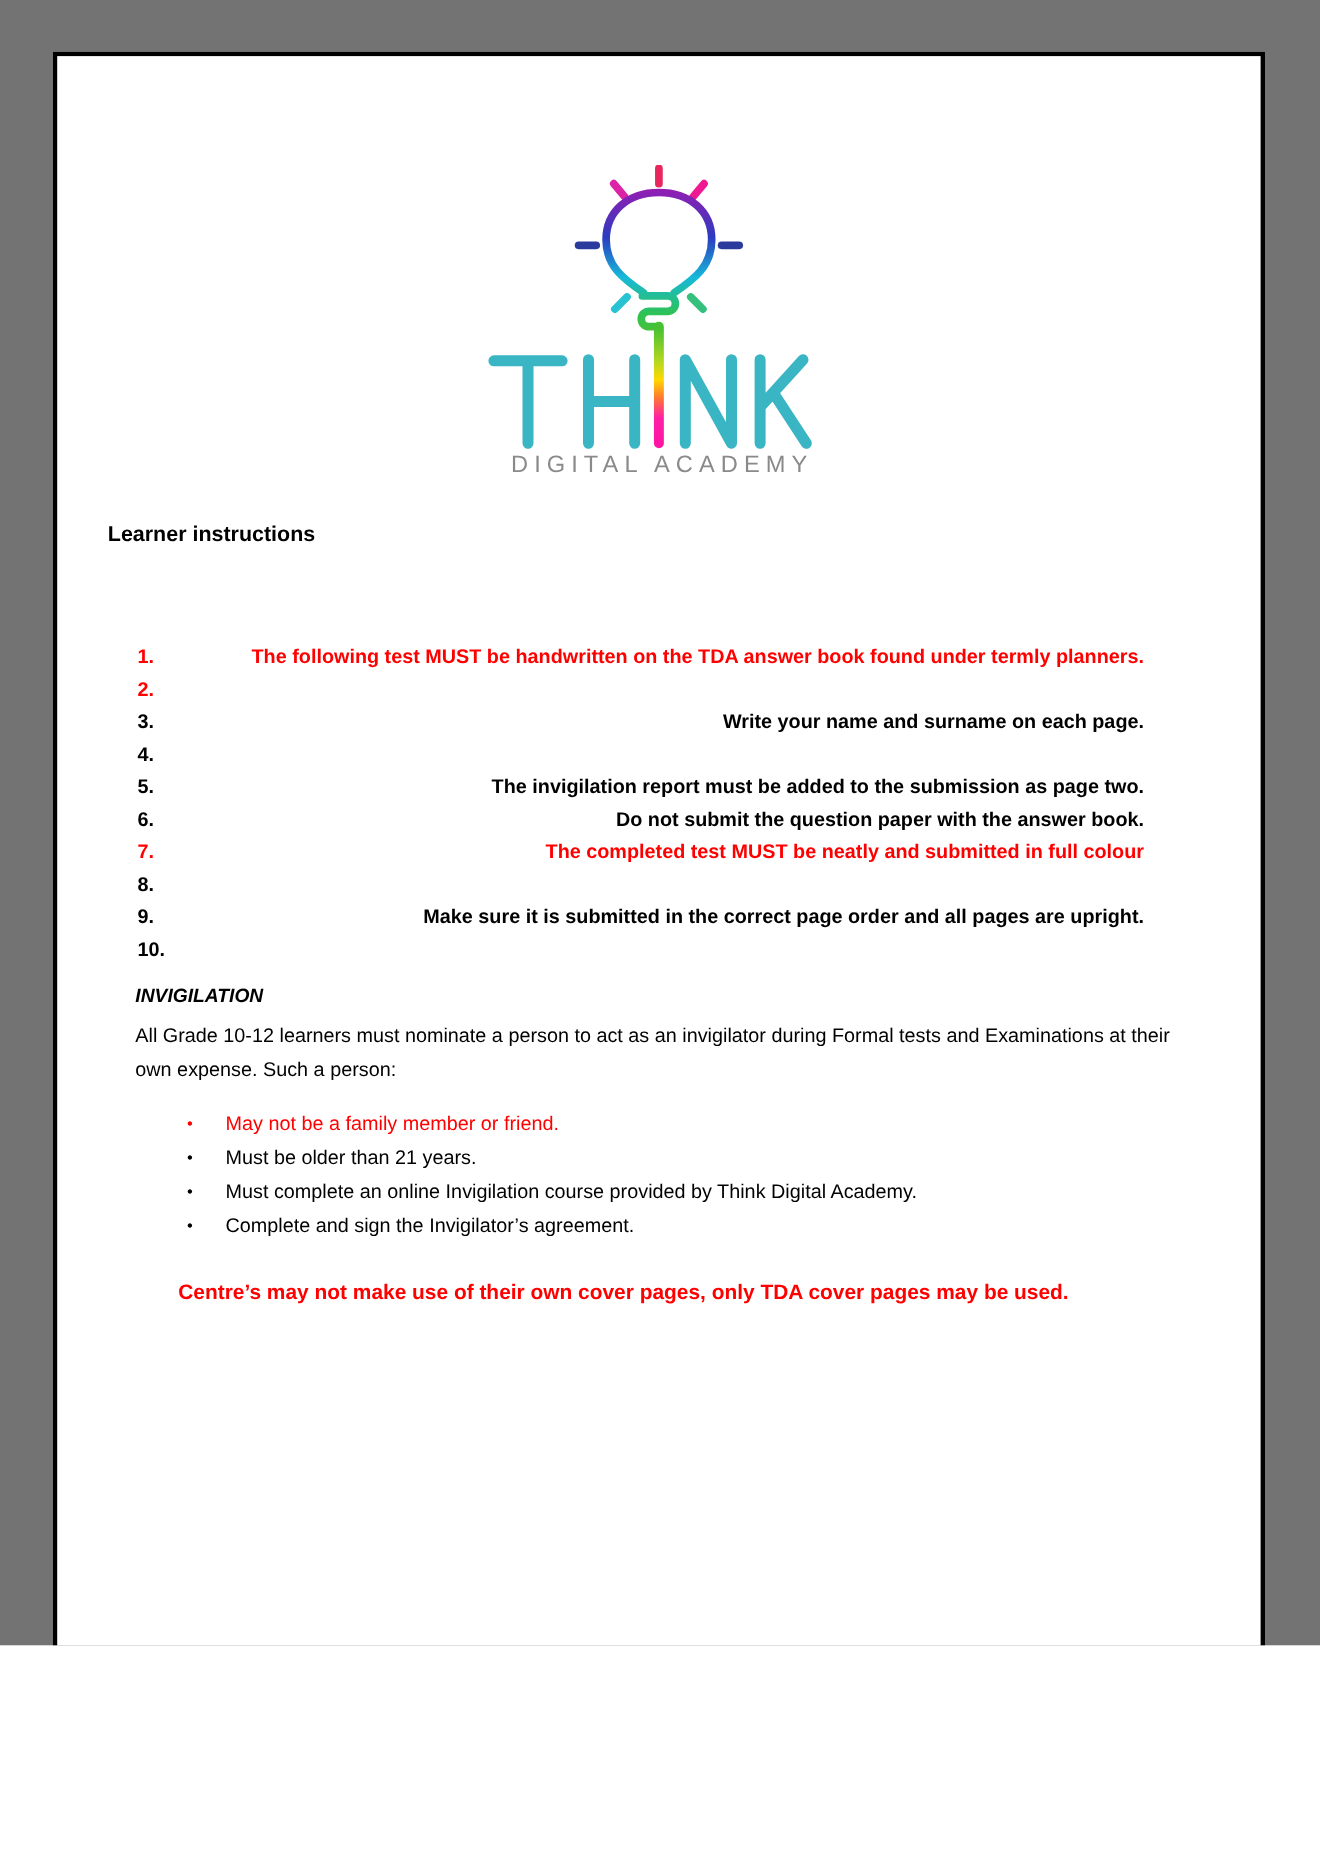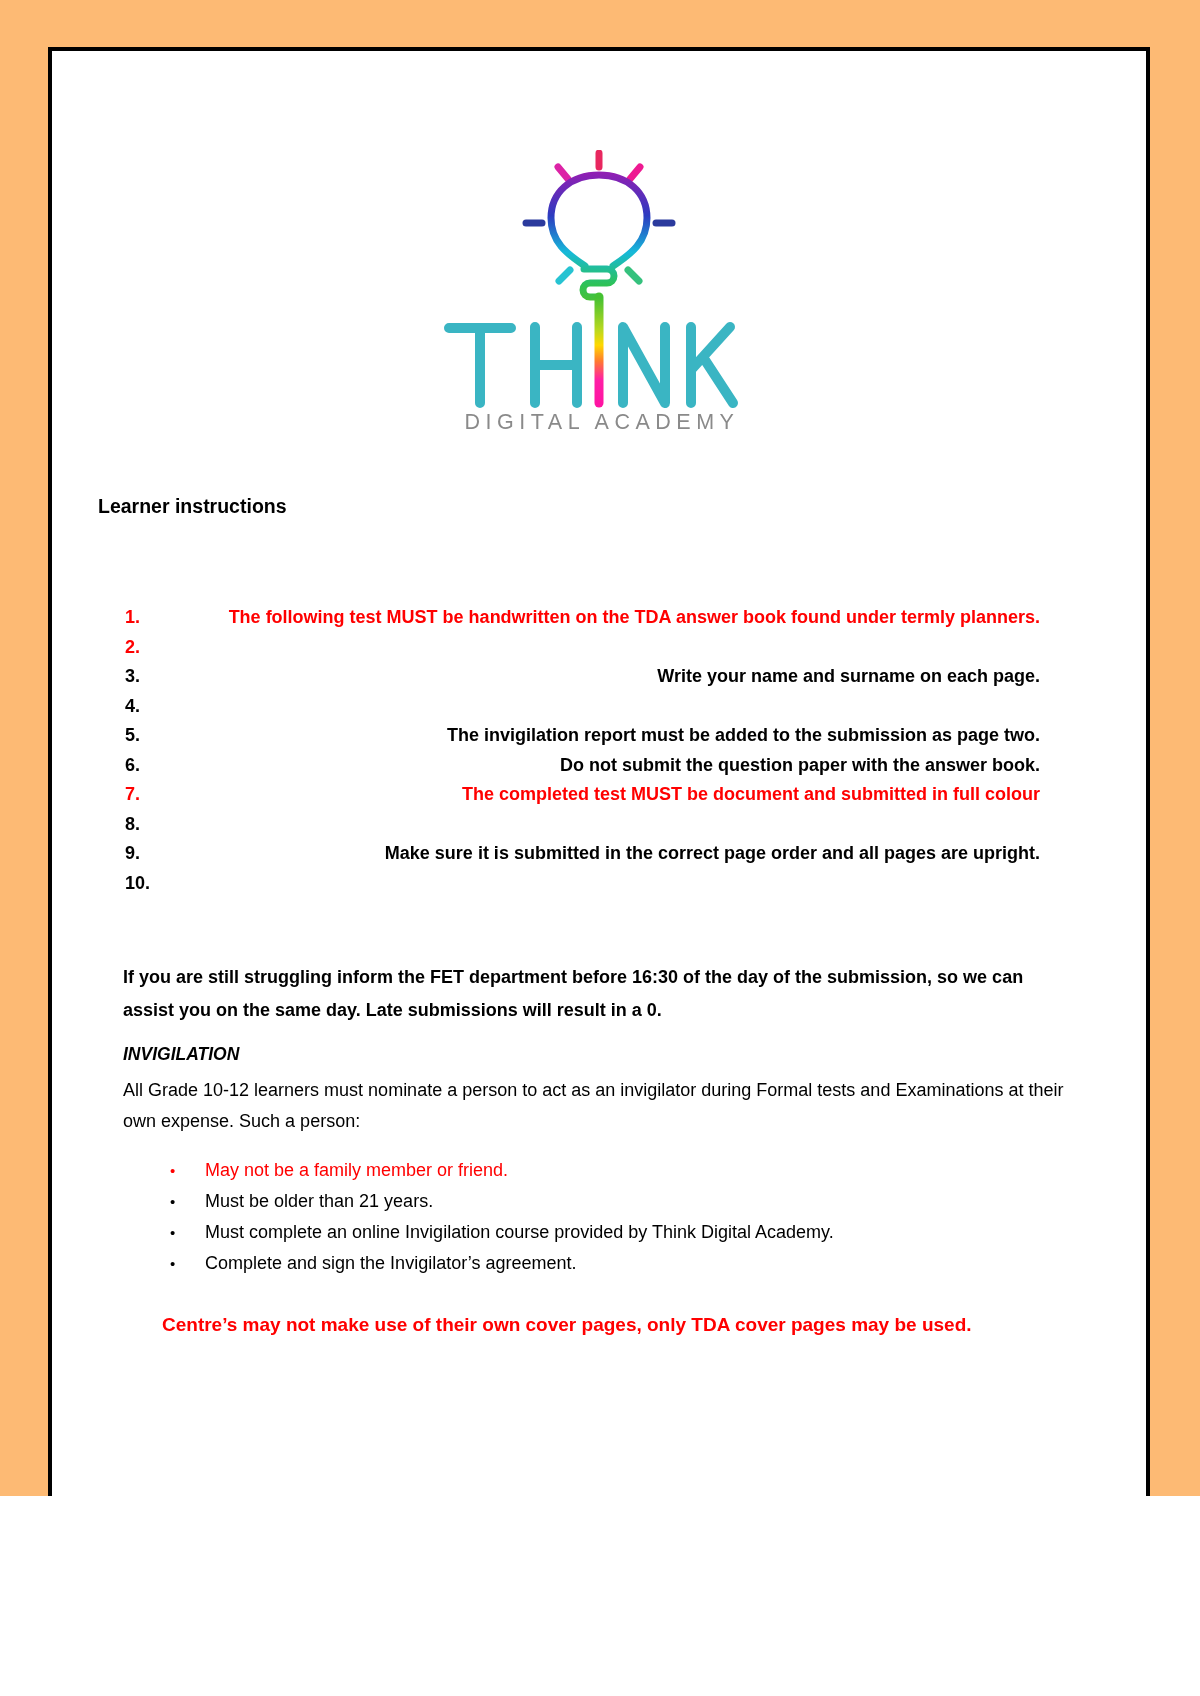"DIGITAL ACADEMY" .page { background: #fdba74 -> #737373 }
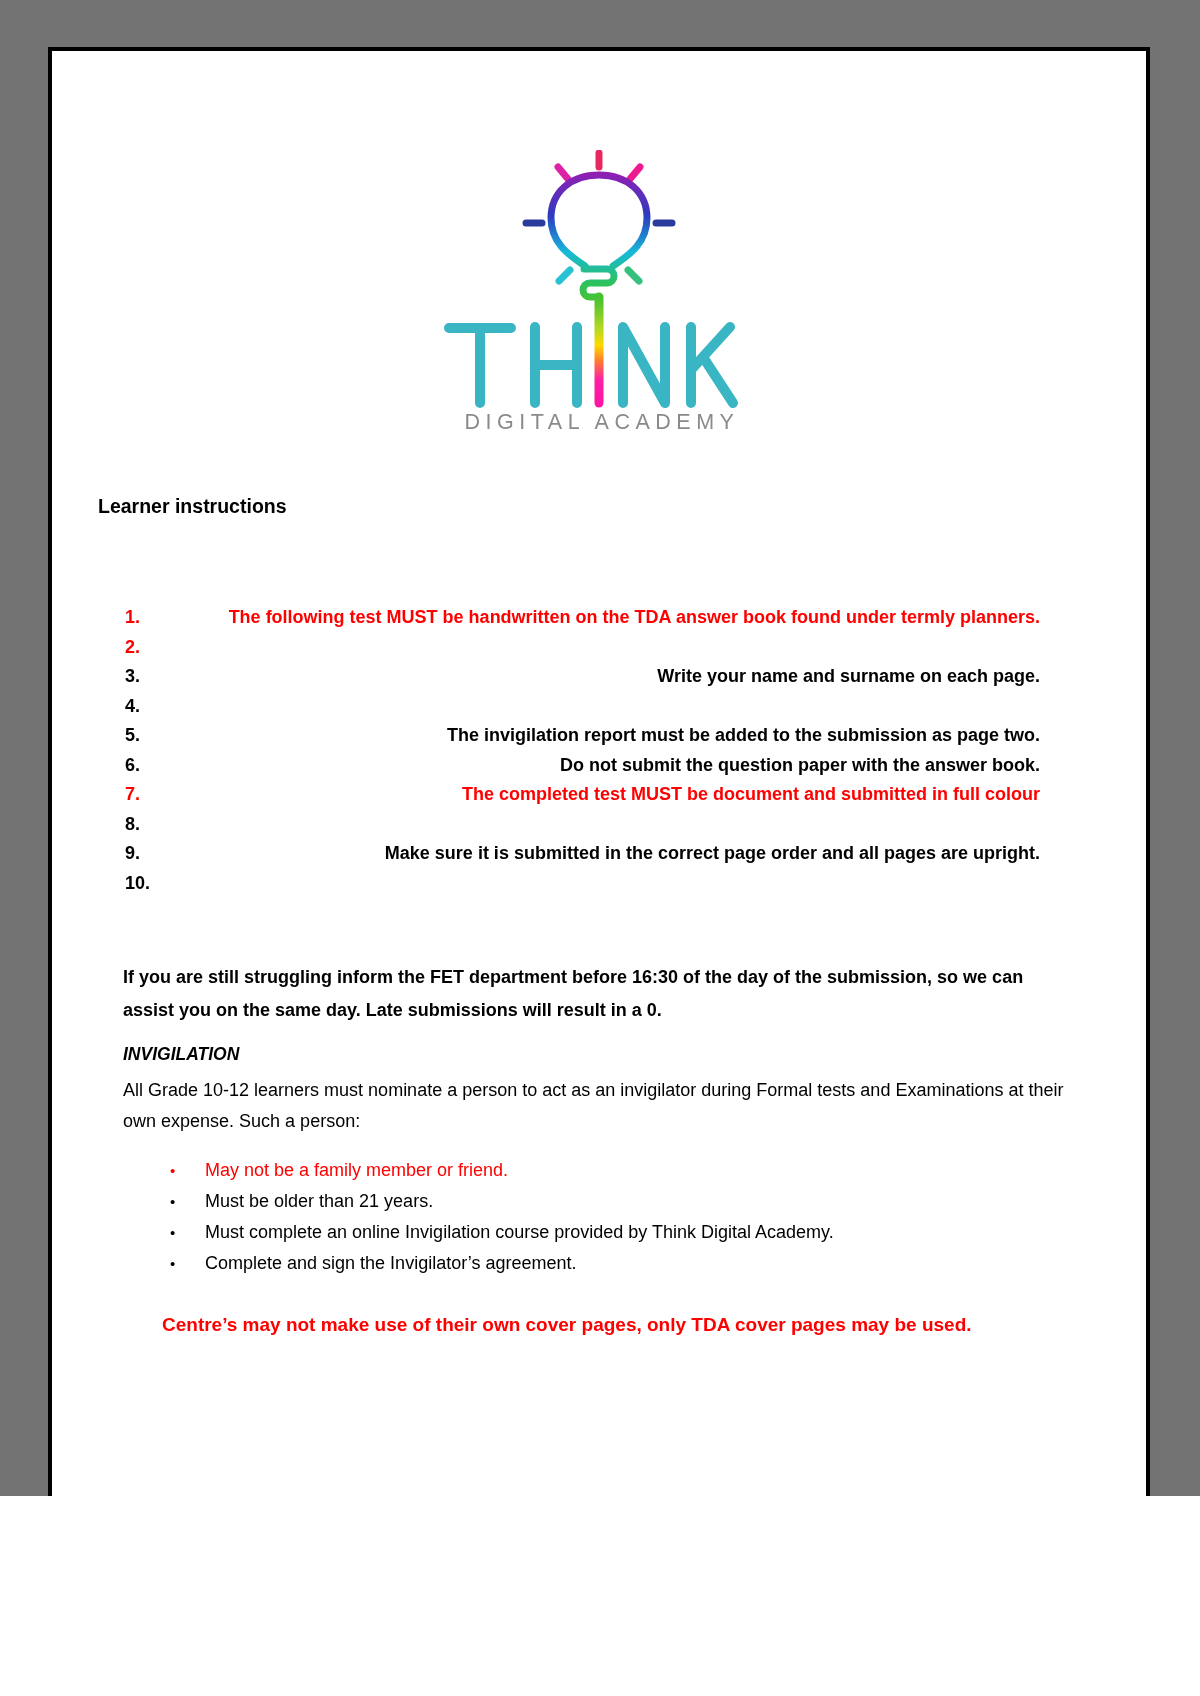"Learner instructions" h1.title { margin: 55px 0 0 6px -> 35px 0 0 6px }
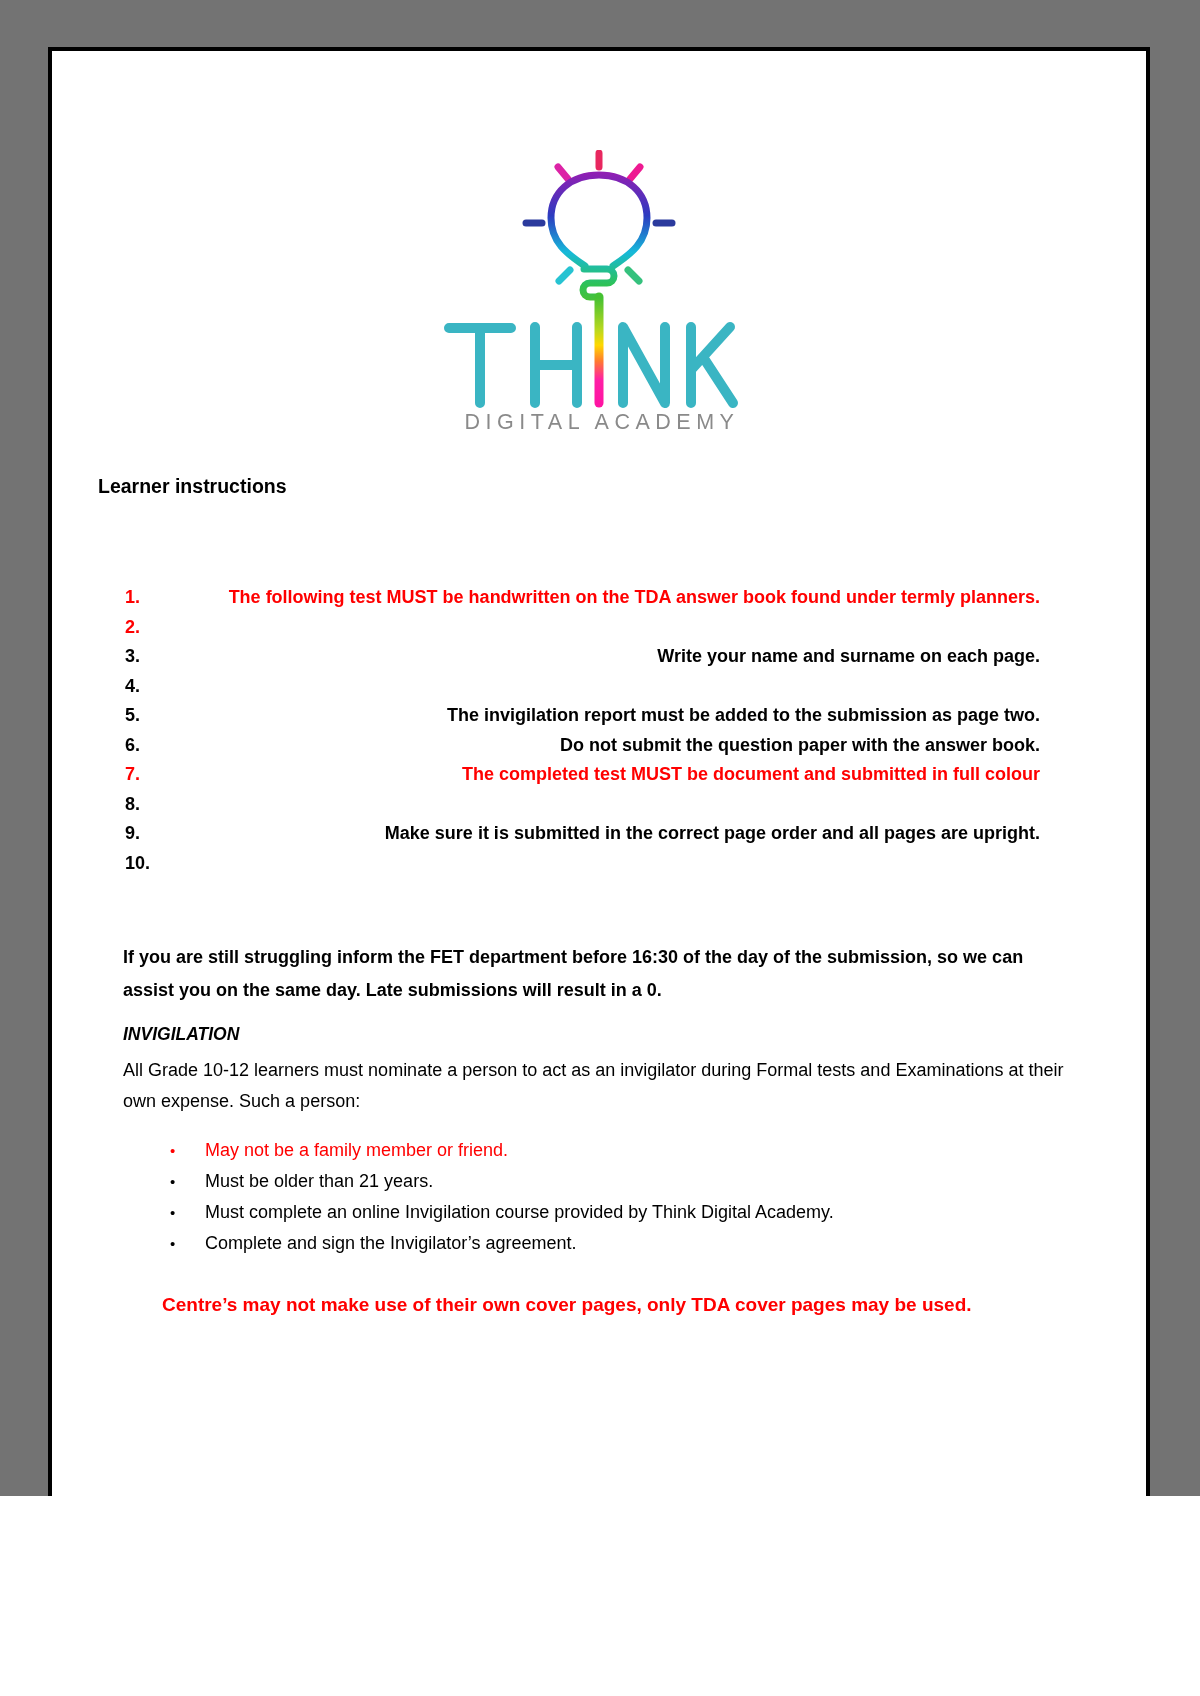"The completed test MUST be" span.txt { text: document -> neatly }
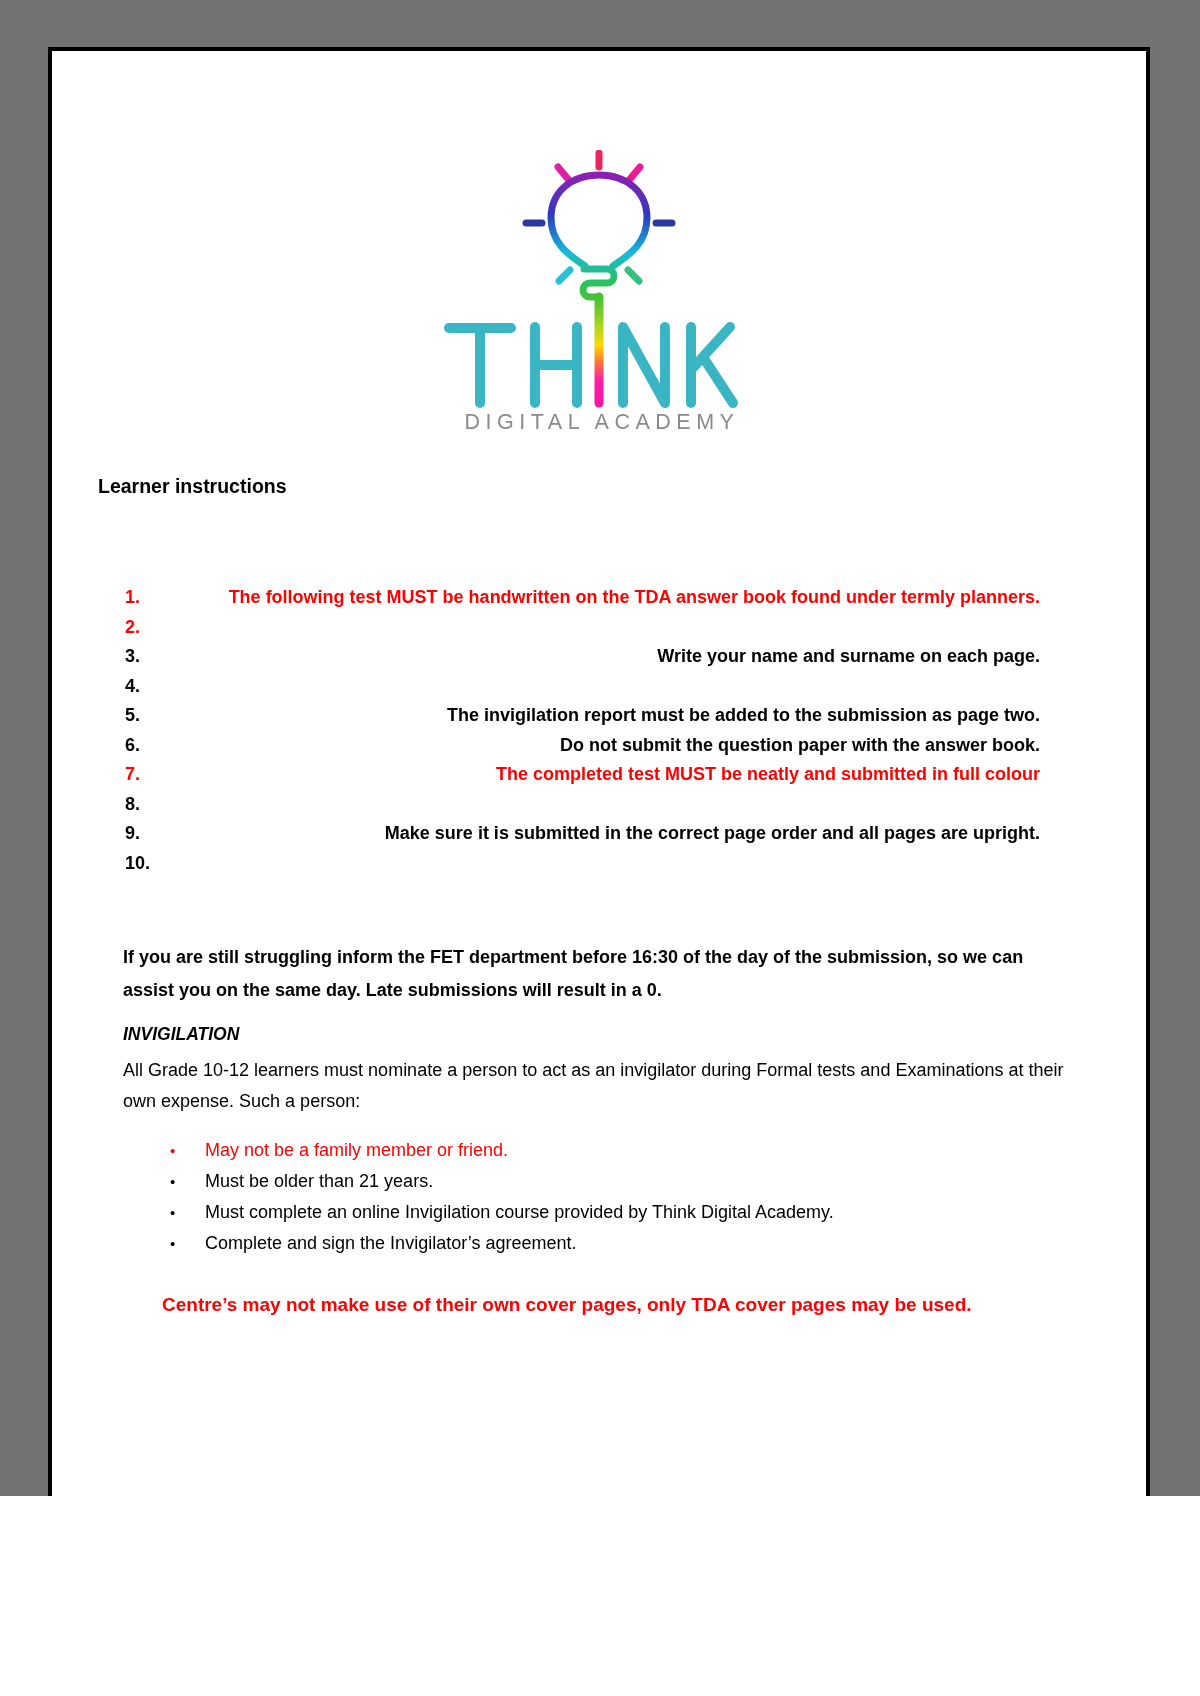"If you are still struggling" p.notice { html: <p>If you are still struggling inform the FET department before 16:30 of the day of the submission, so we can assist you on the same day. Late submissions will result in a 0.</p> -> none }
